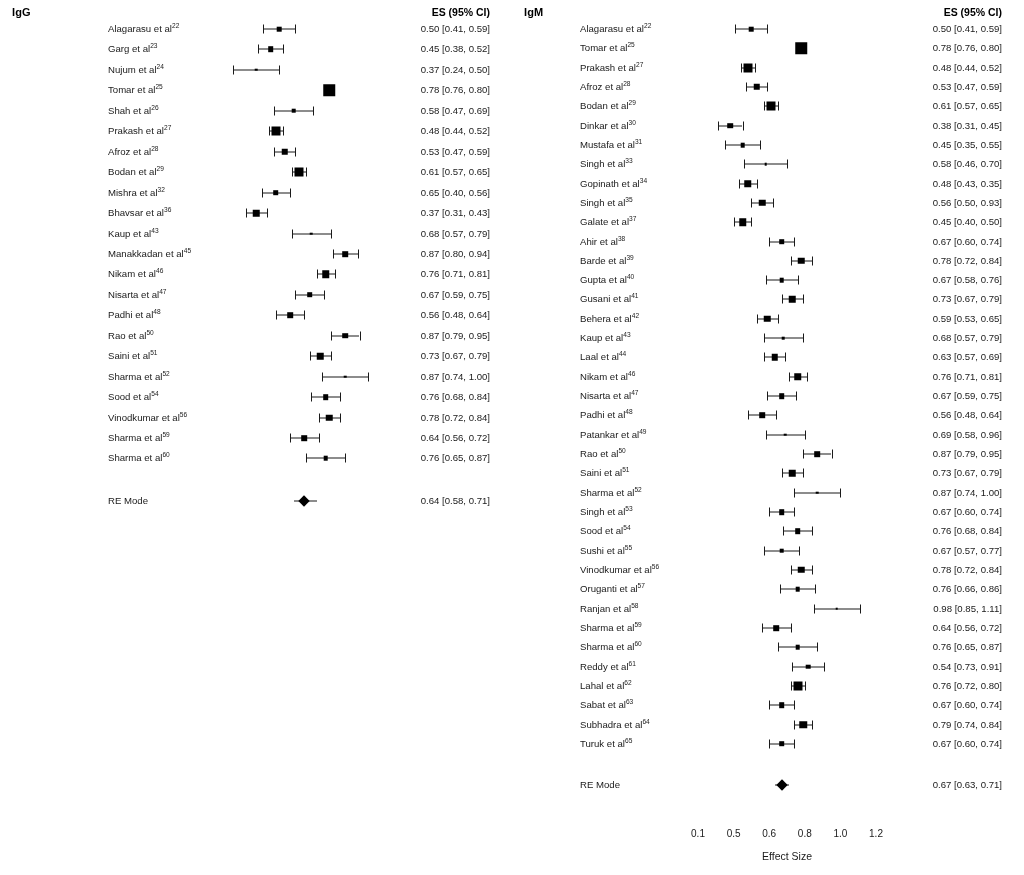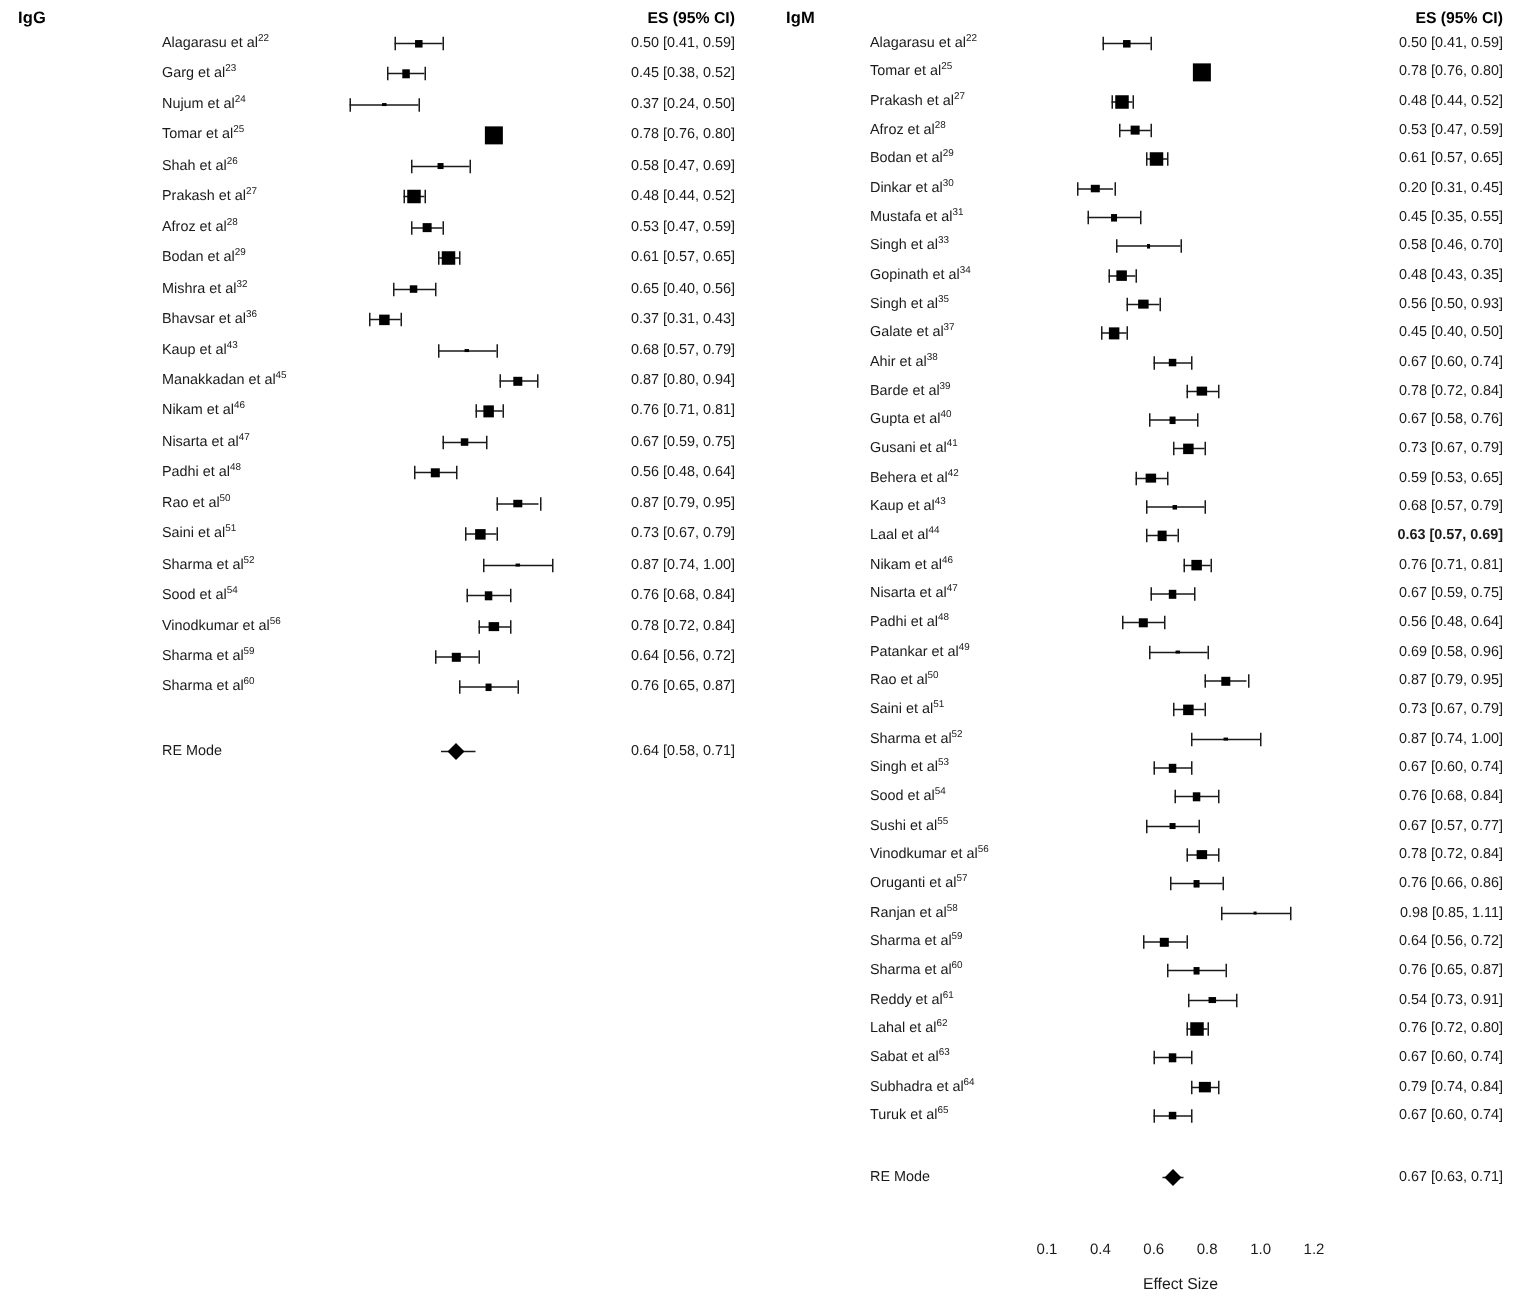"0.20 [0.31, 0.45]" div.es-value { text: 0.20 -> 0.38 }
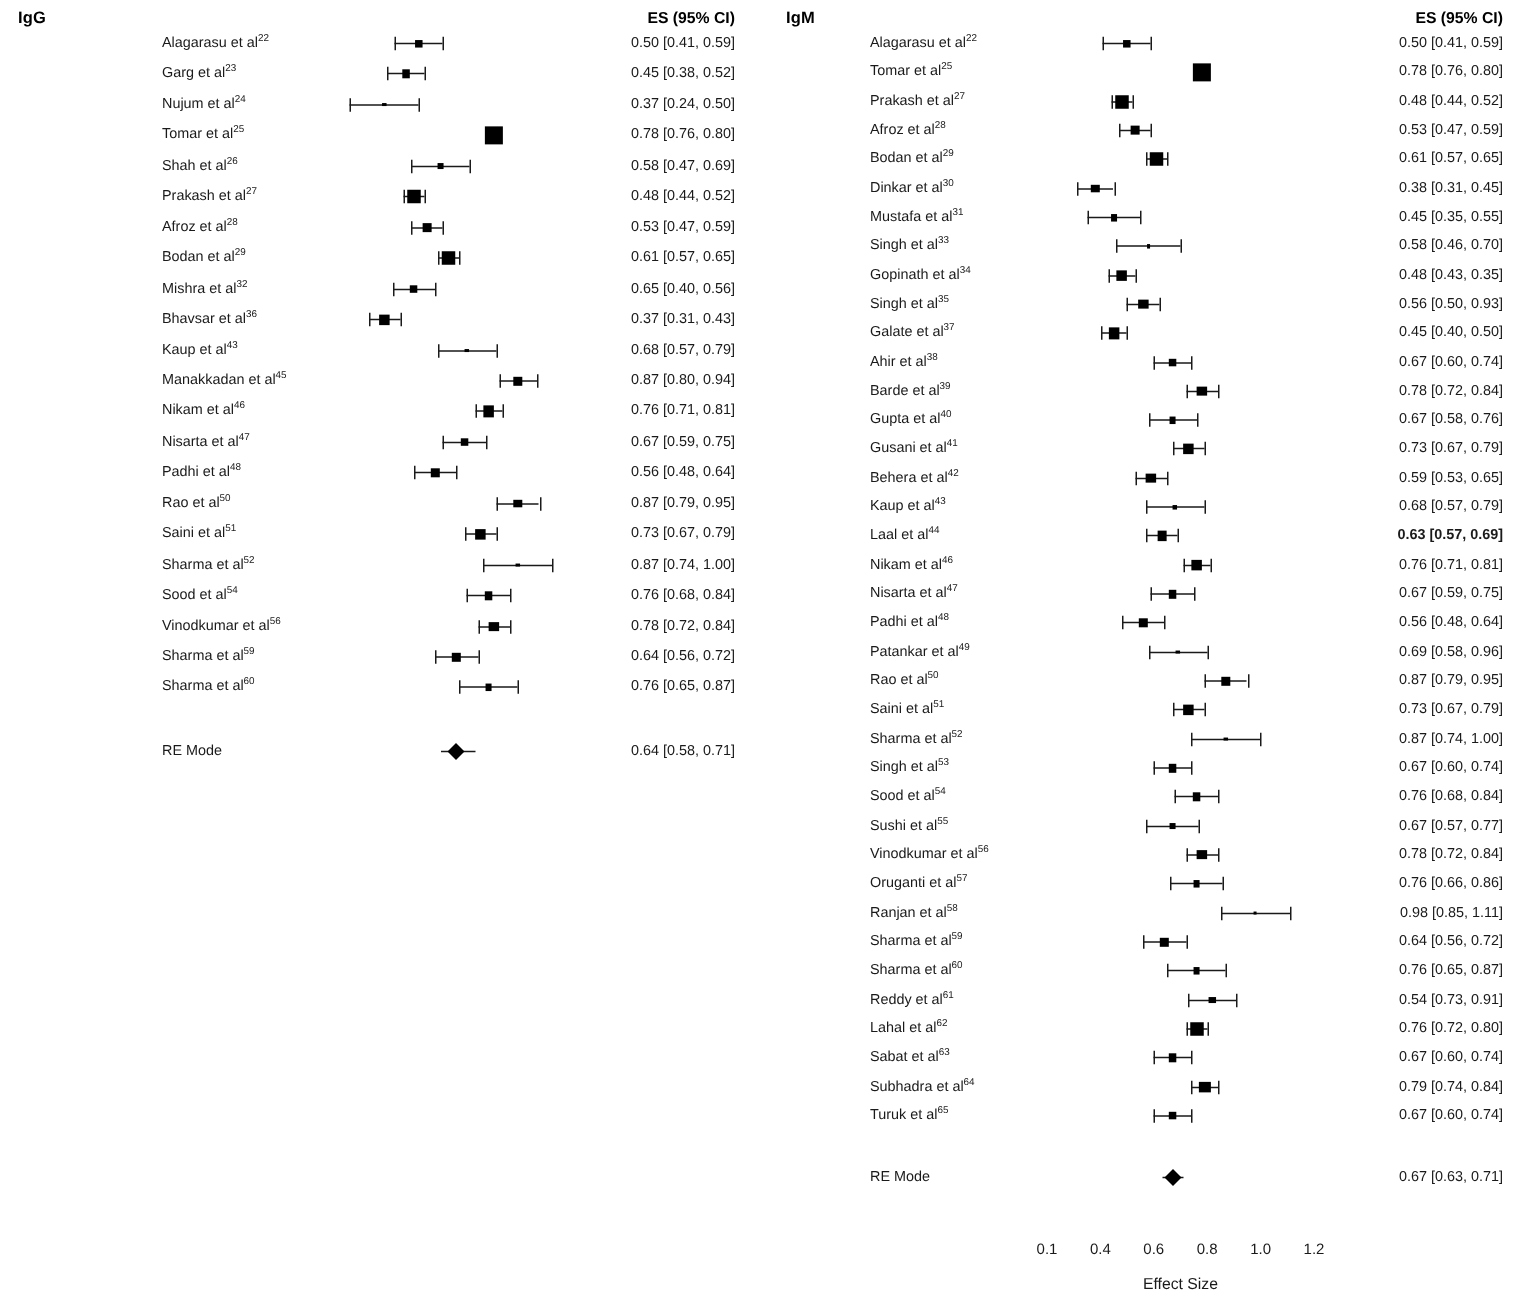"0.63 [0.57, 0.69]" div.es-value { font-weight: bold -> none }
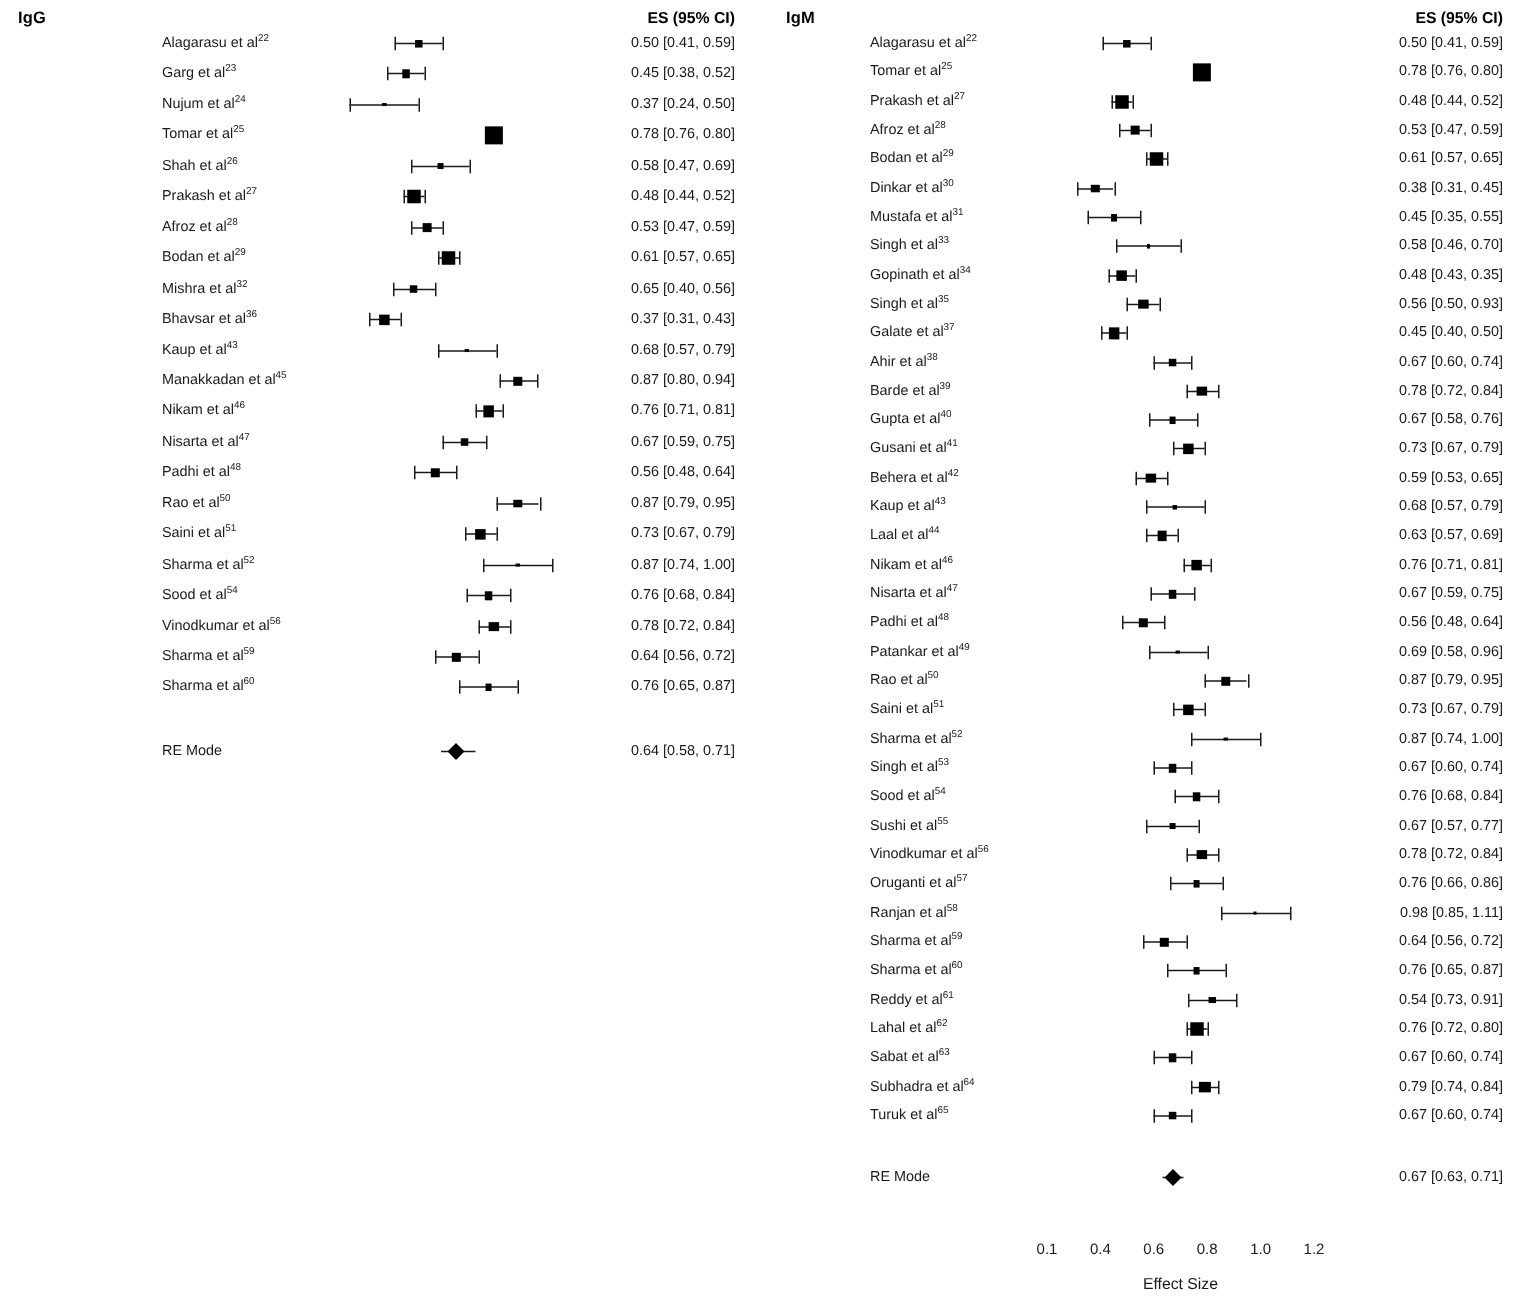"0.4" div.axis-tick-label { text: 0.4 -> 0.5 }
